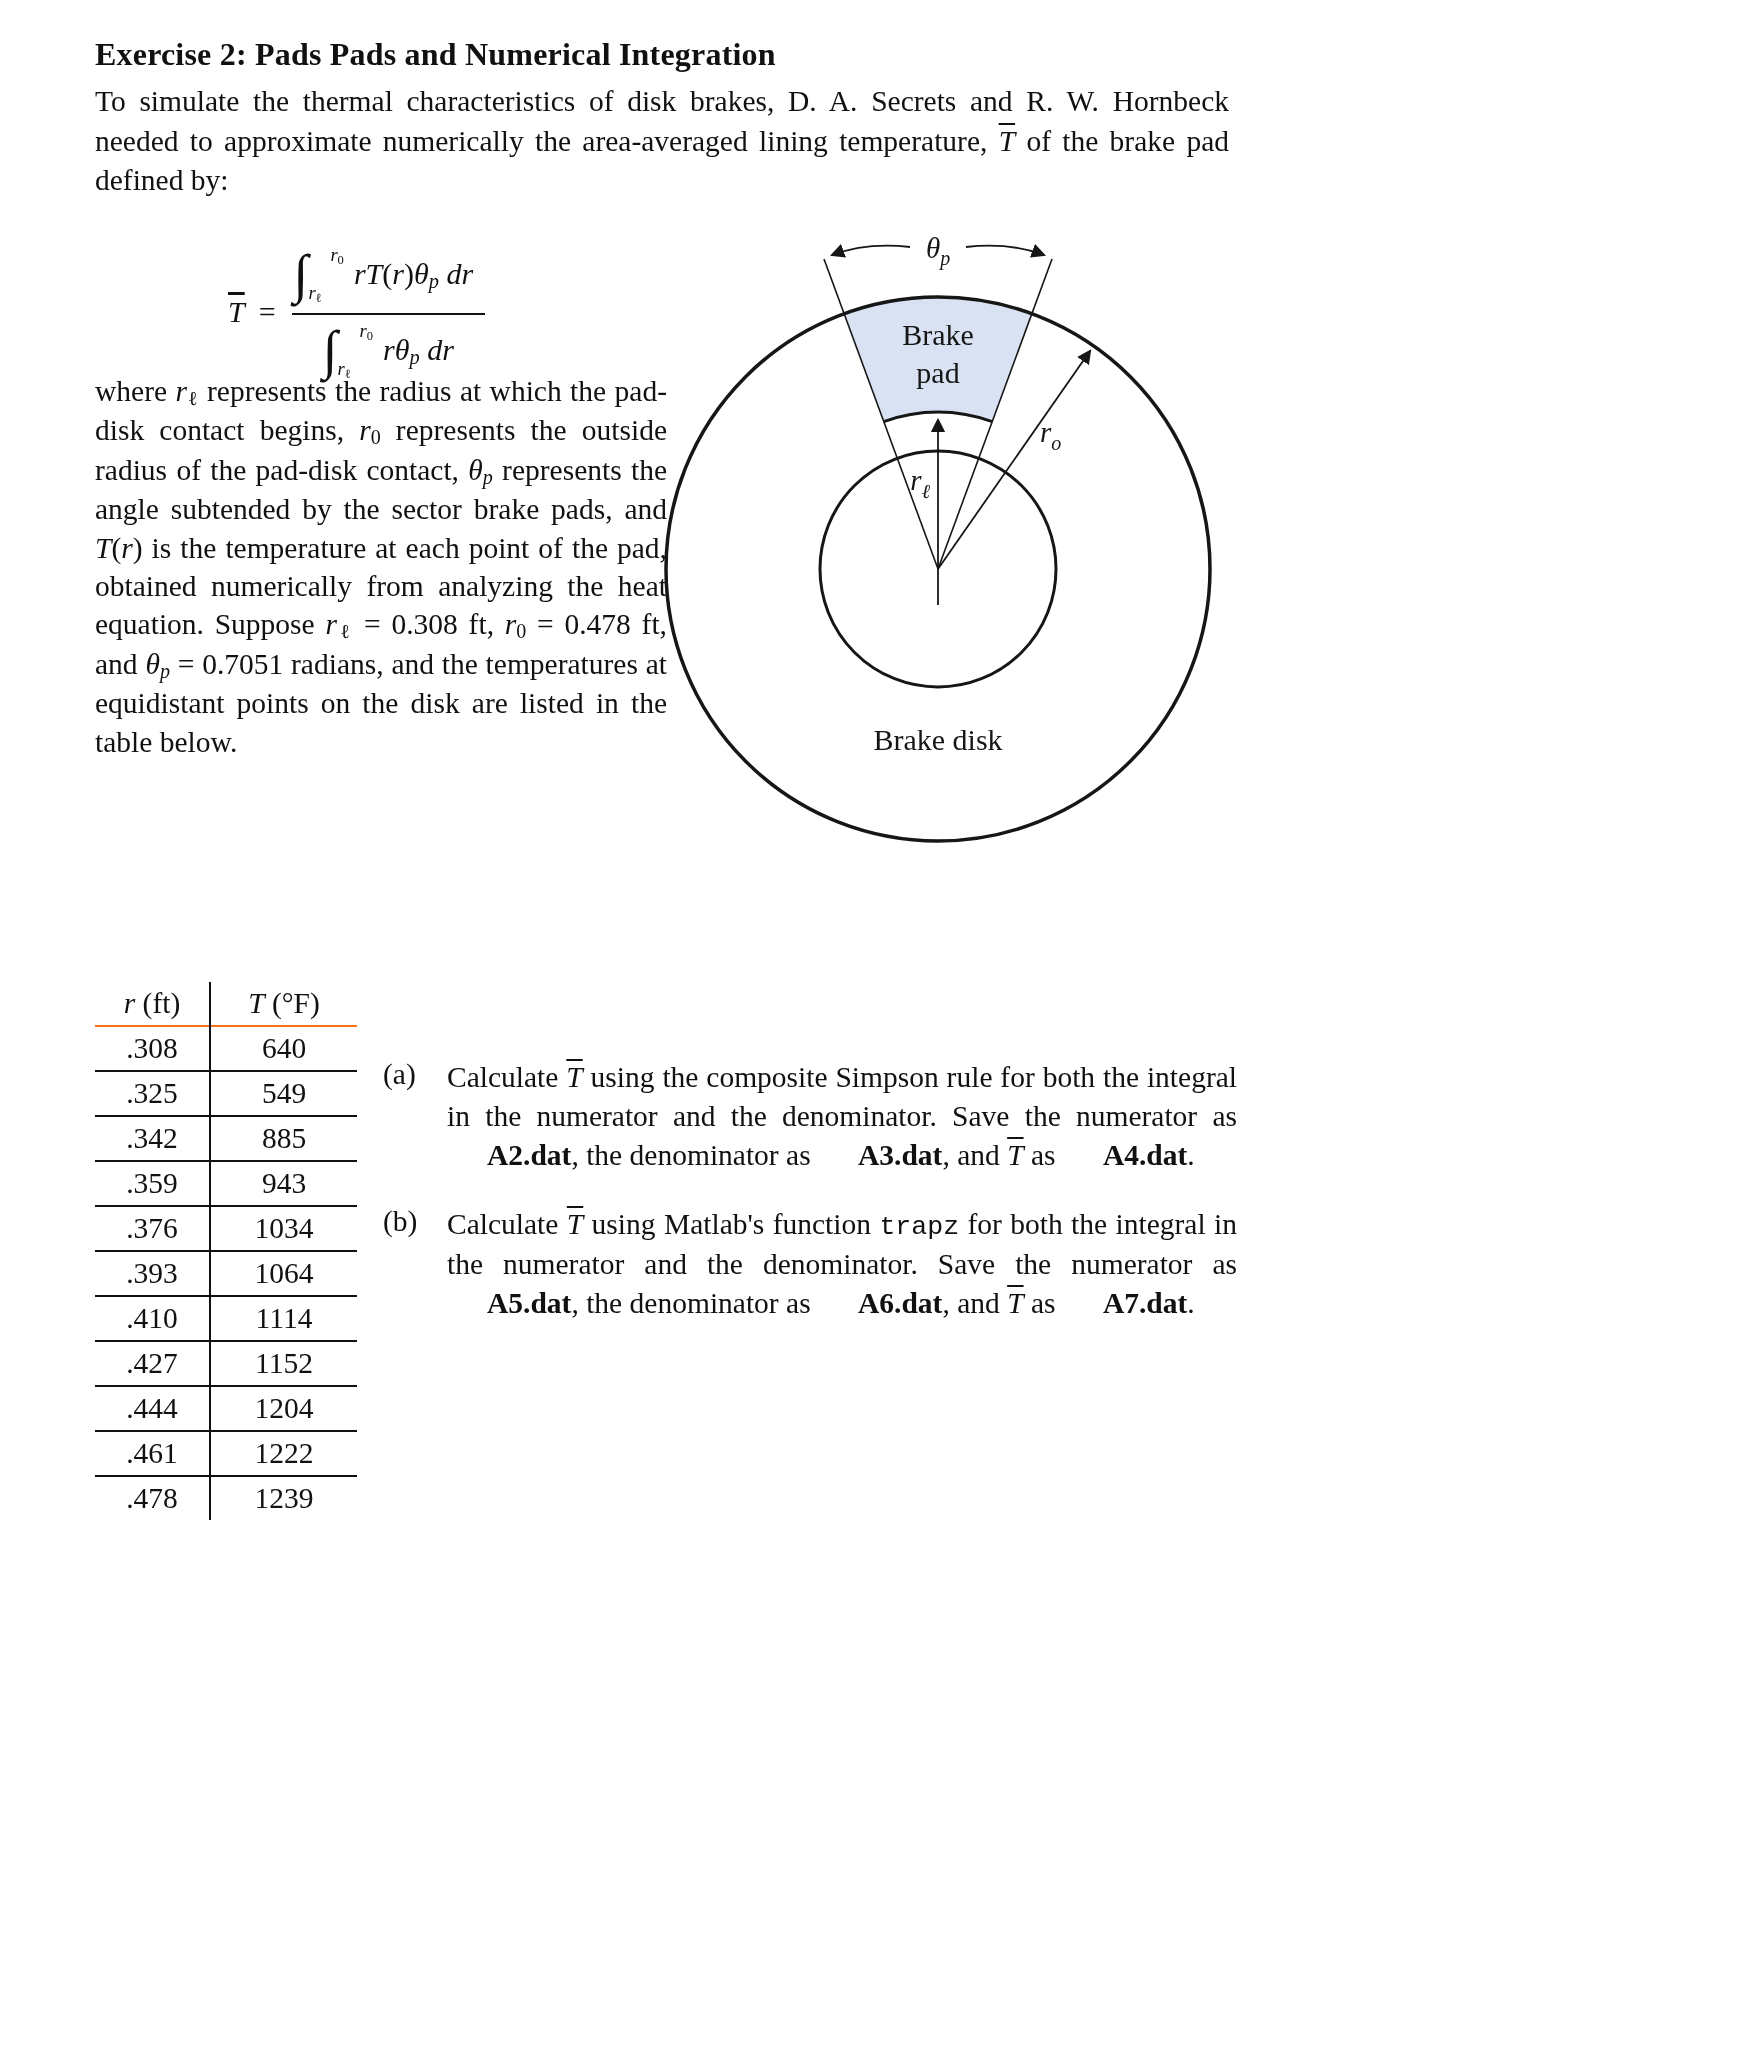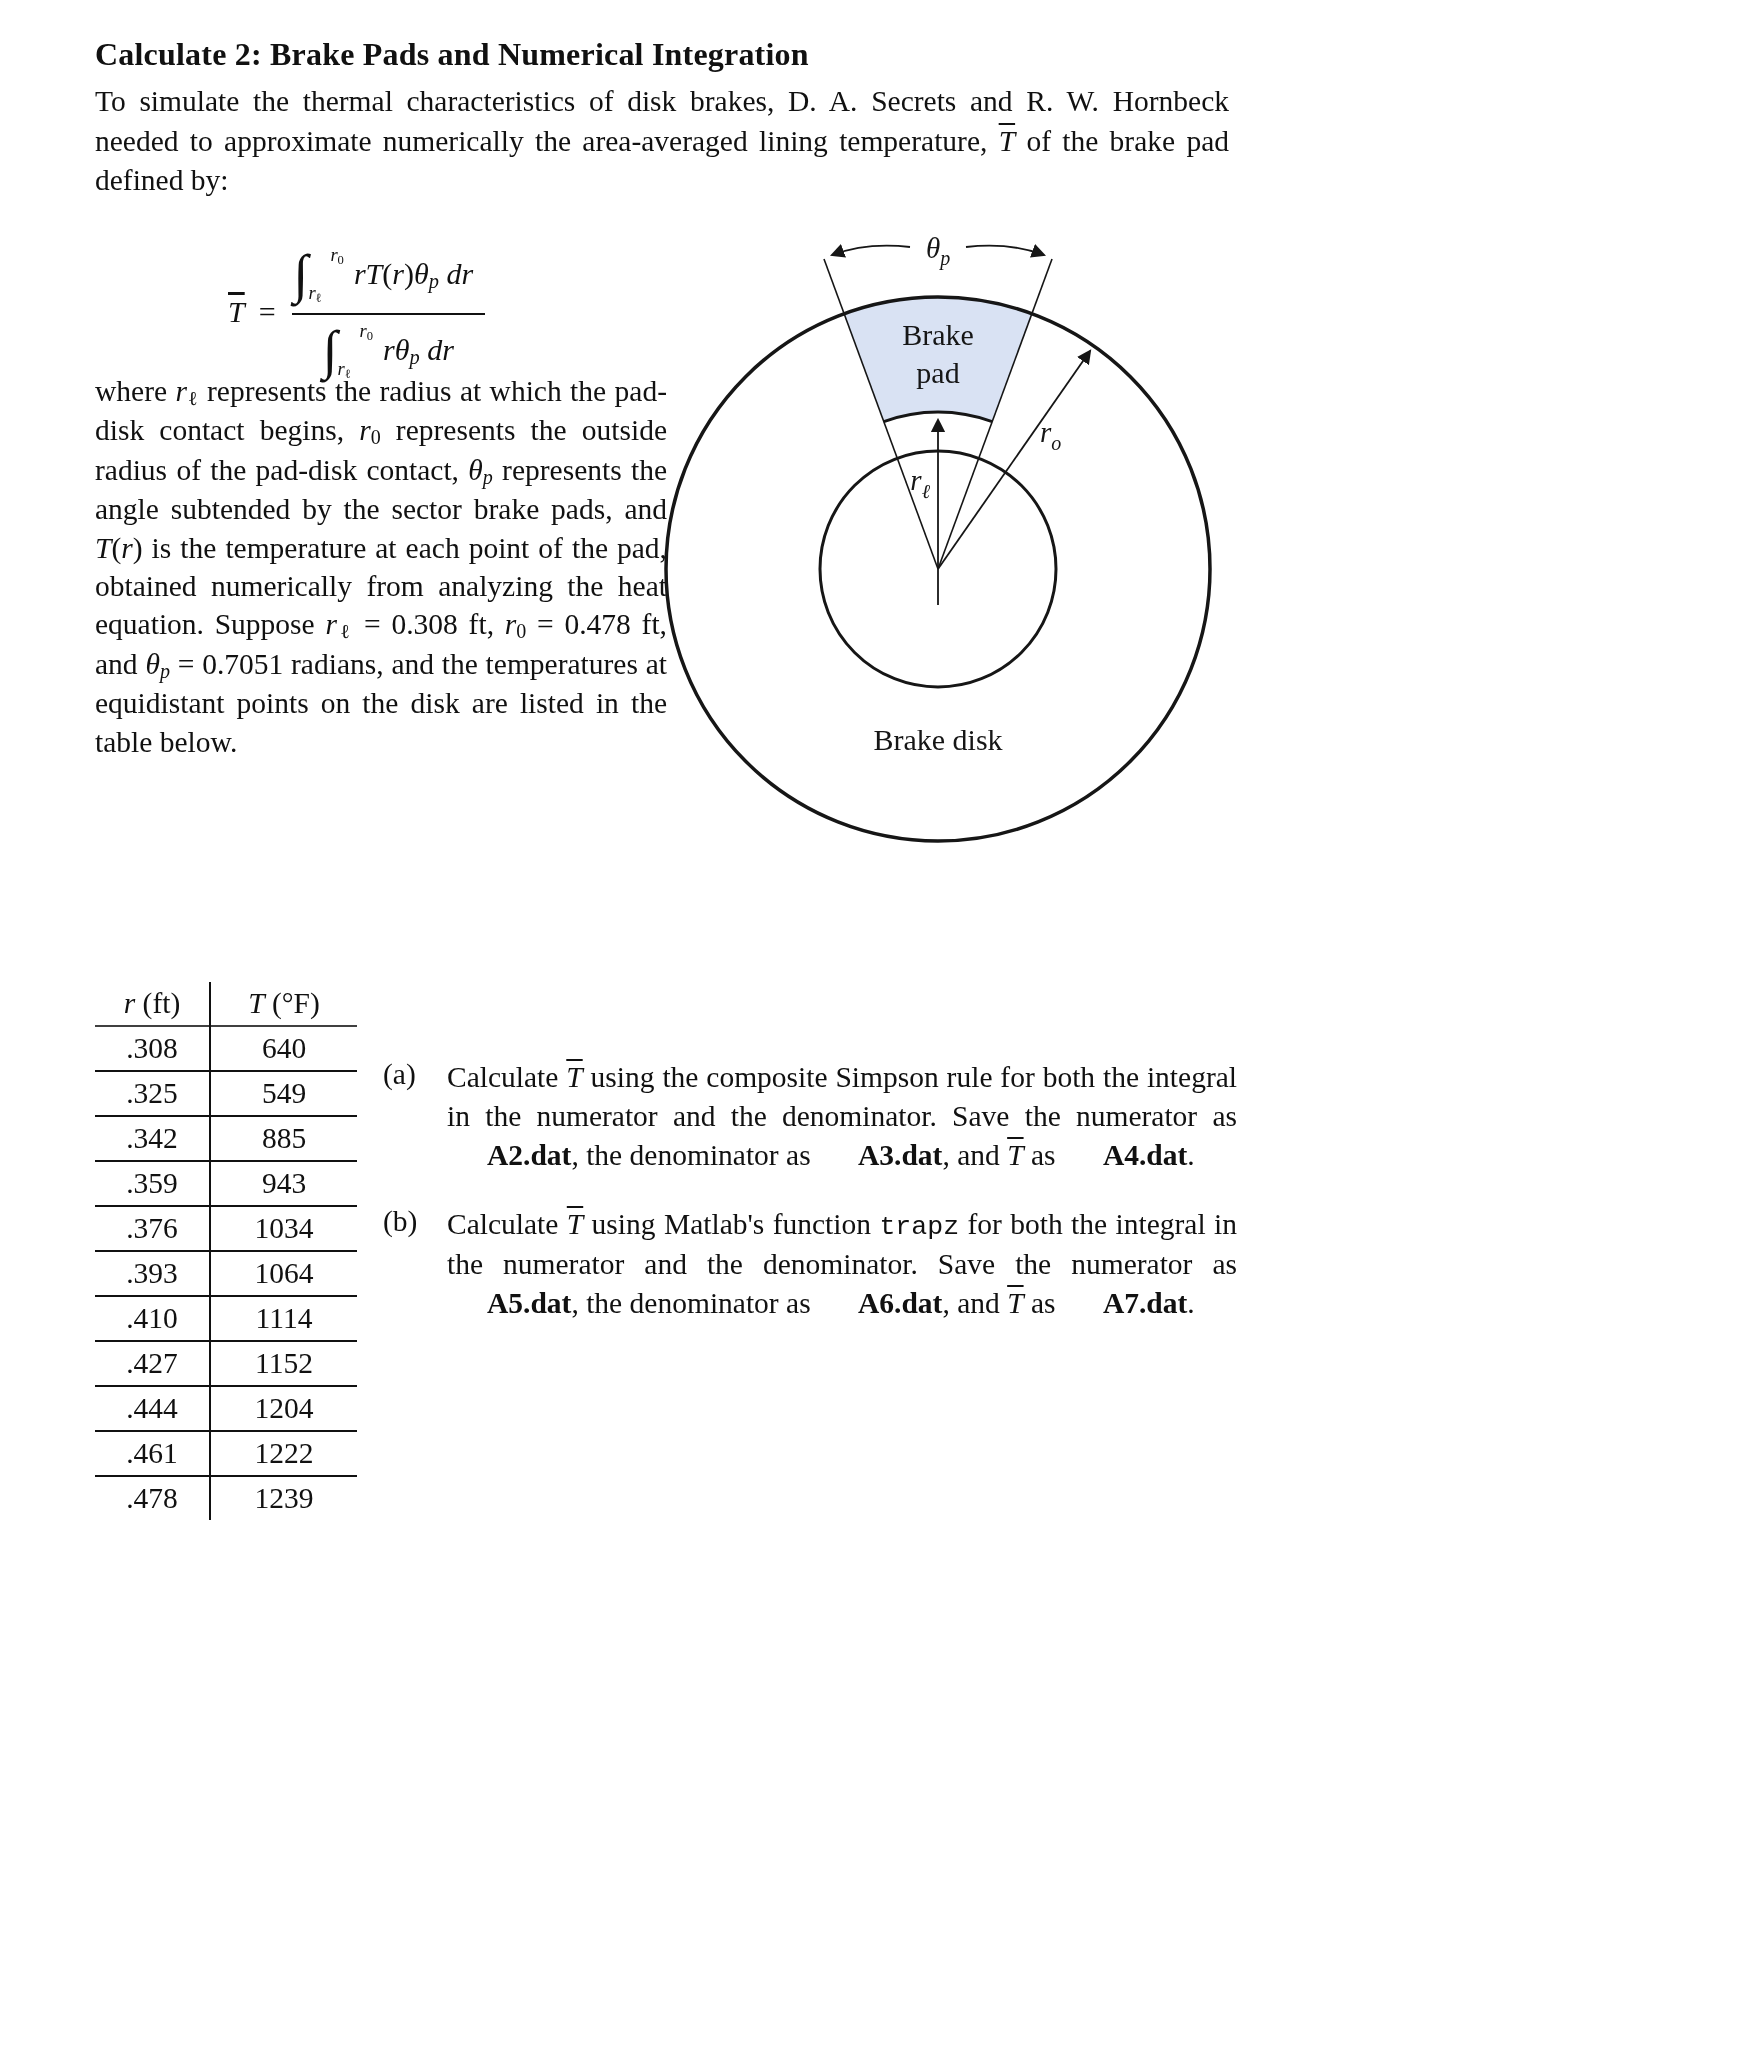"Calculate 2: Brake Pads and" div.title { text: Calculate 2: Brake -> Exercise 2: Pads }
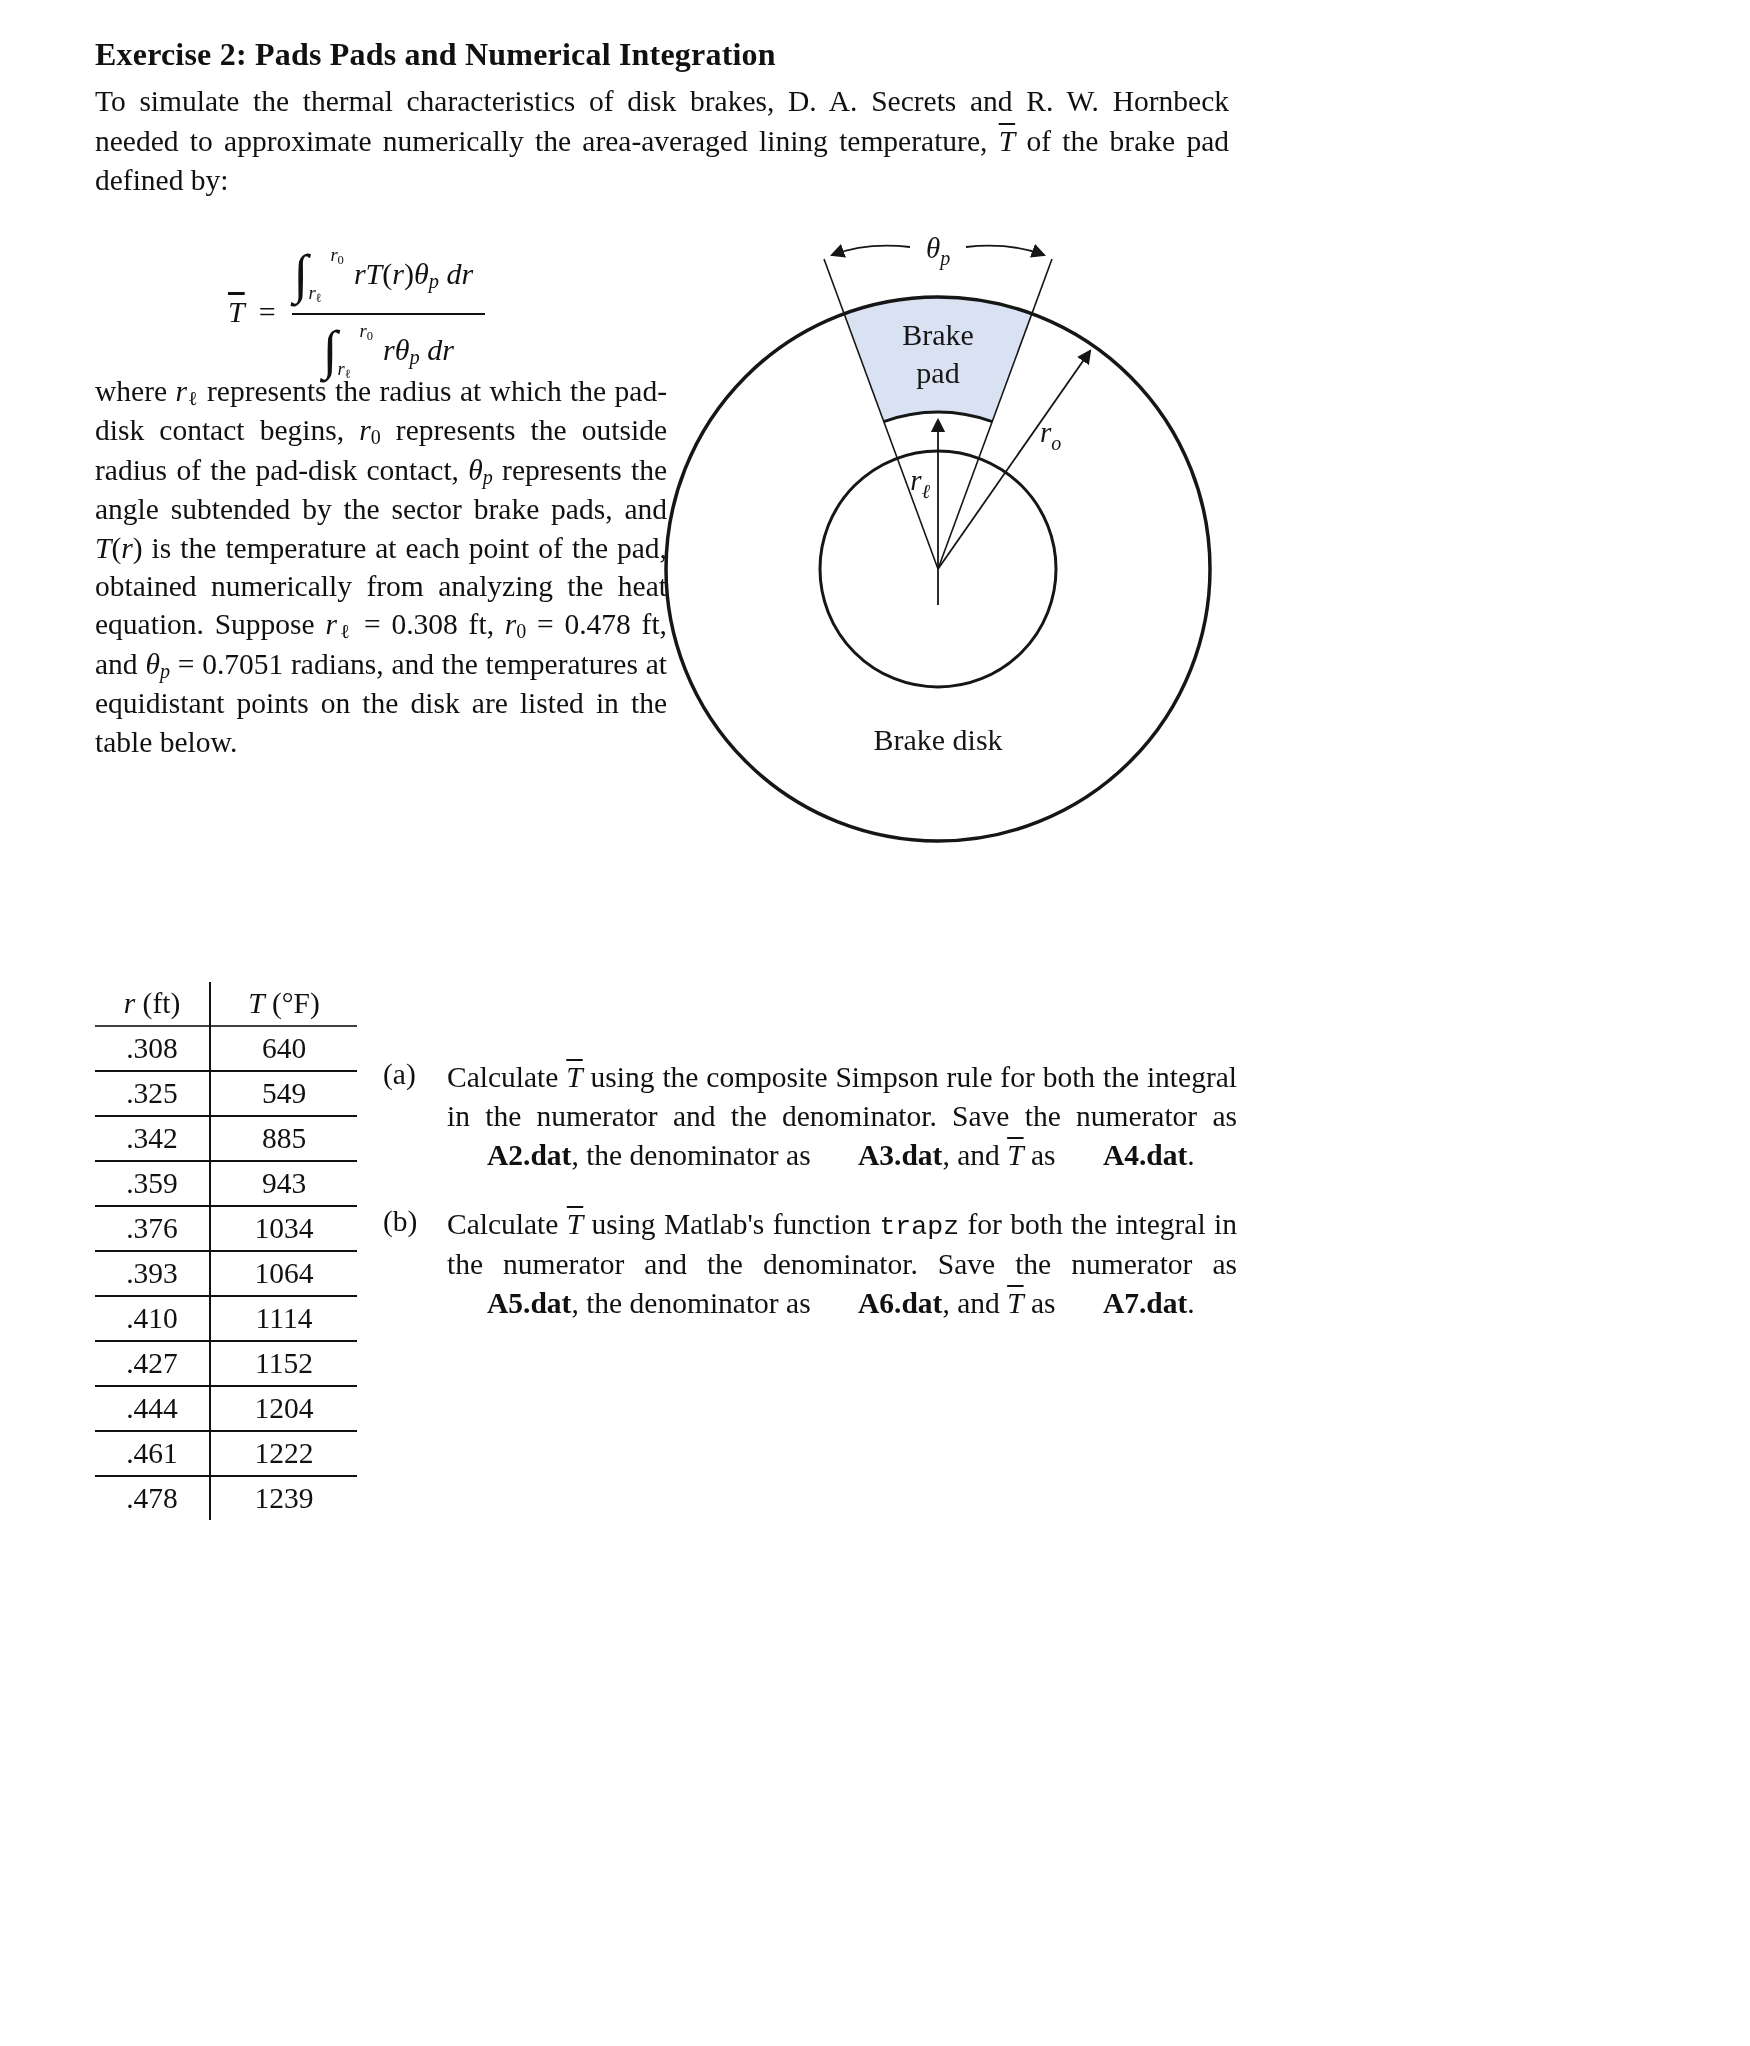"r (ft)" .data-table thead tr { border-bottom: 2px solid #404040 -> 2px solid #f97316 }
